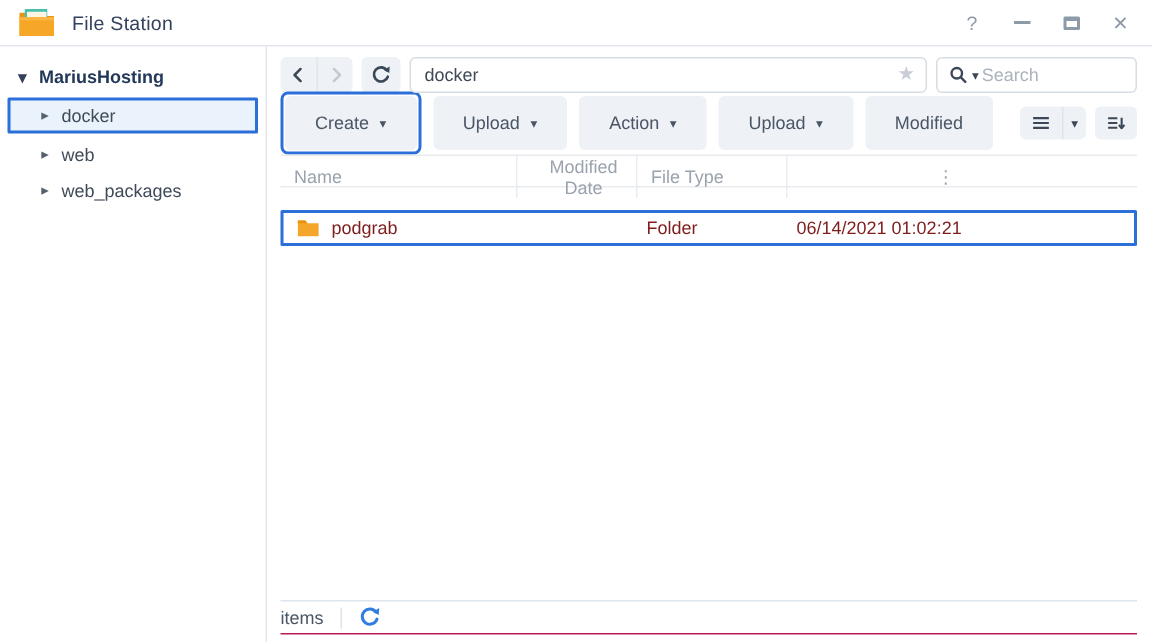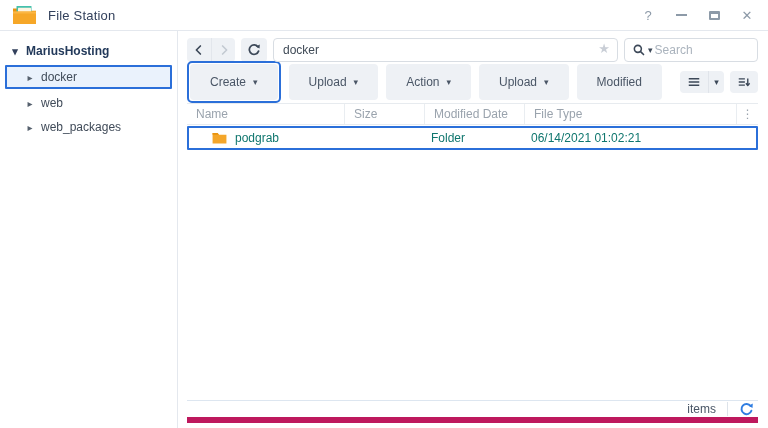"Size" div { html: <div>Size</div> -> none }
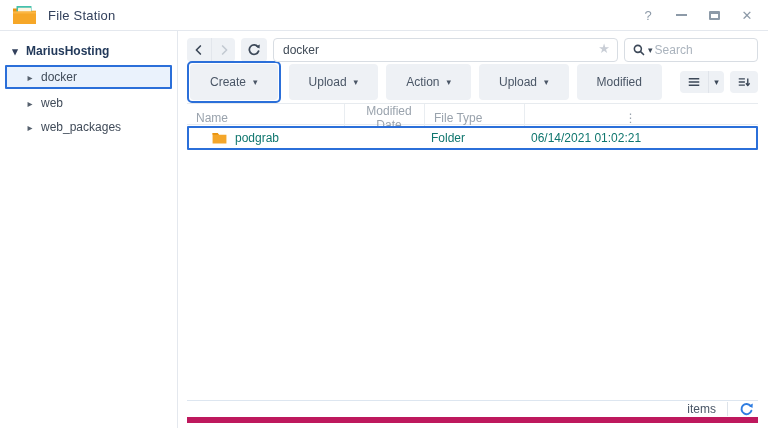"podgrab" .file-row { color: #0f766e -> #7f1d1d; margin-top: 1px -> 15px; padding-left: 14px -> none }
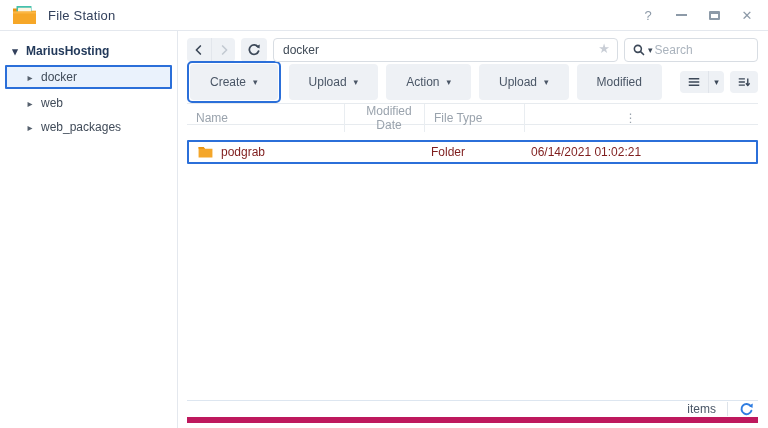"items" .status-bar { border-bottom: 6px solid #be185d -> 1px solid #be185d; justify-content: flex-end -> none }
